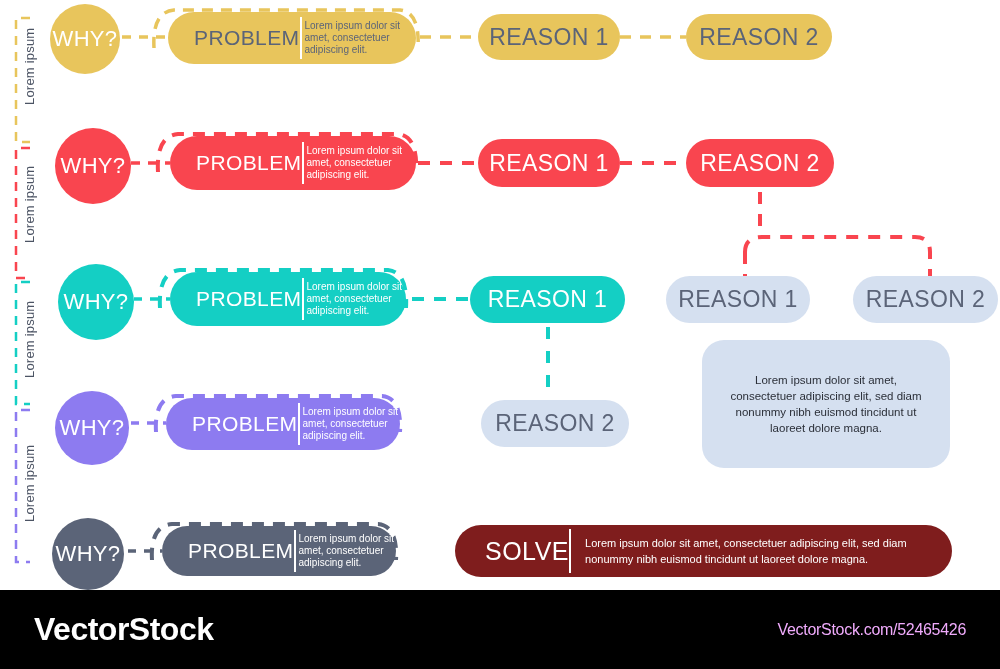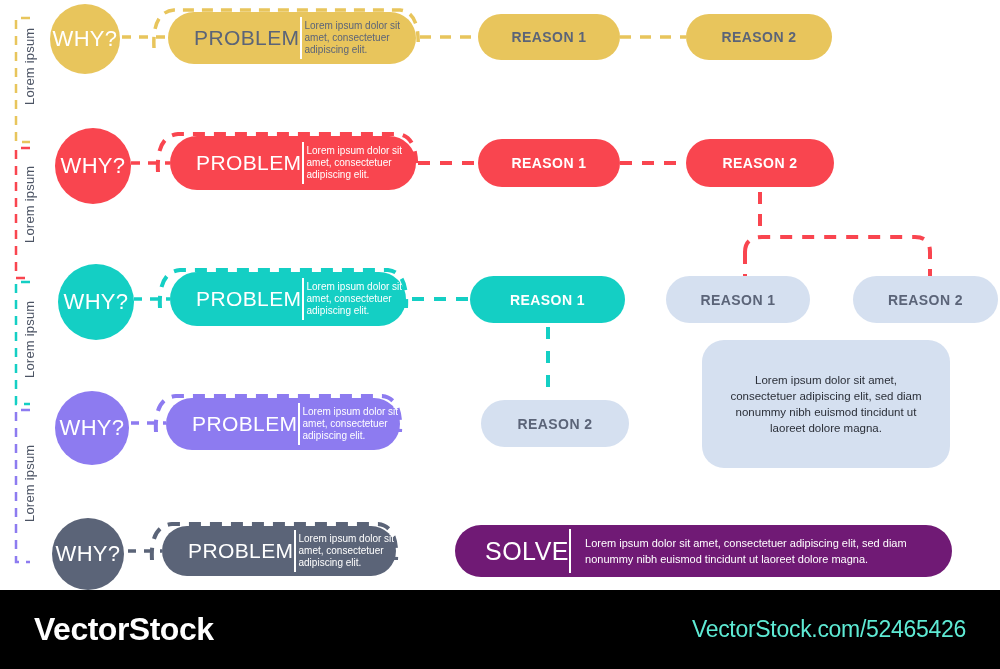"REASON 1" .reason { font-size: 14px -> 23px; font-weight: bold -> none }
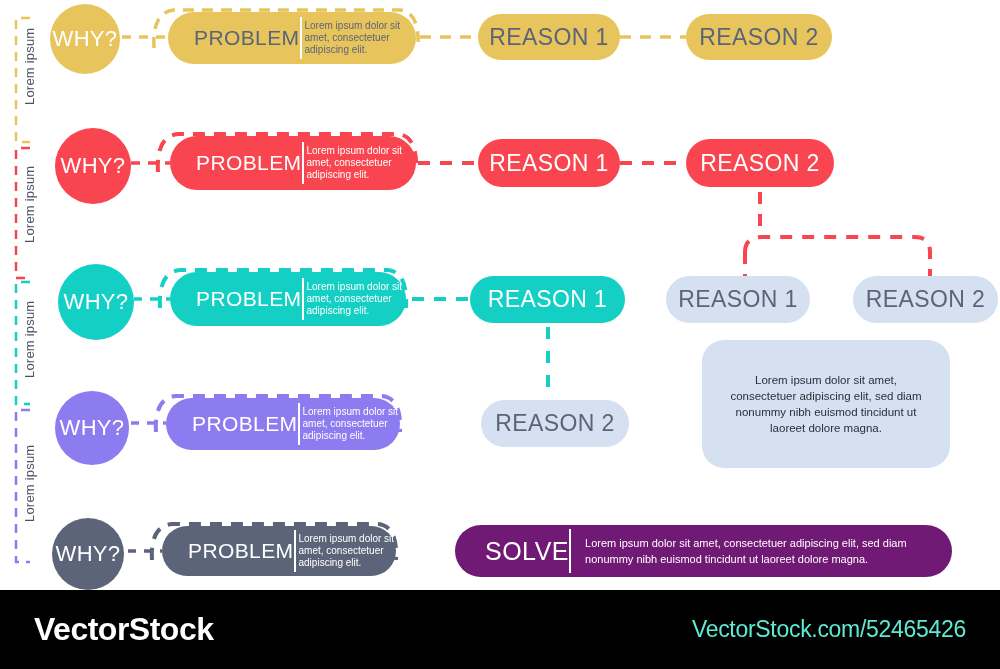"SOLVE" .solve { background: #701a75 -> #7f1d1d }
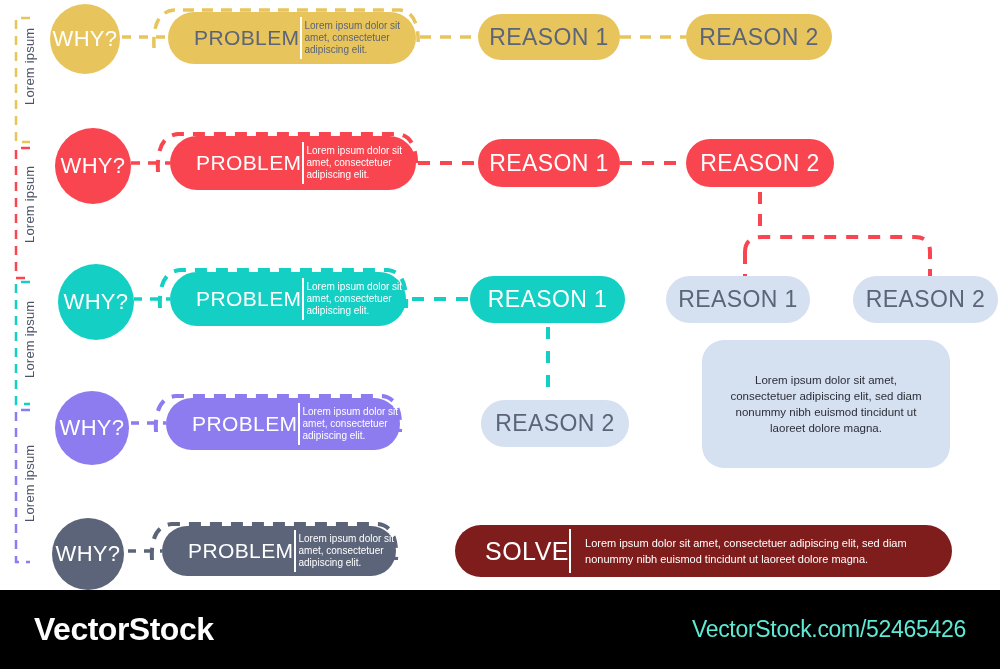"VectorStock.com/52465426" #footer .url { color: #5eead4 -> #f0abfc; font-size: 23px -> 16px }
